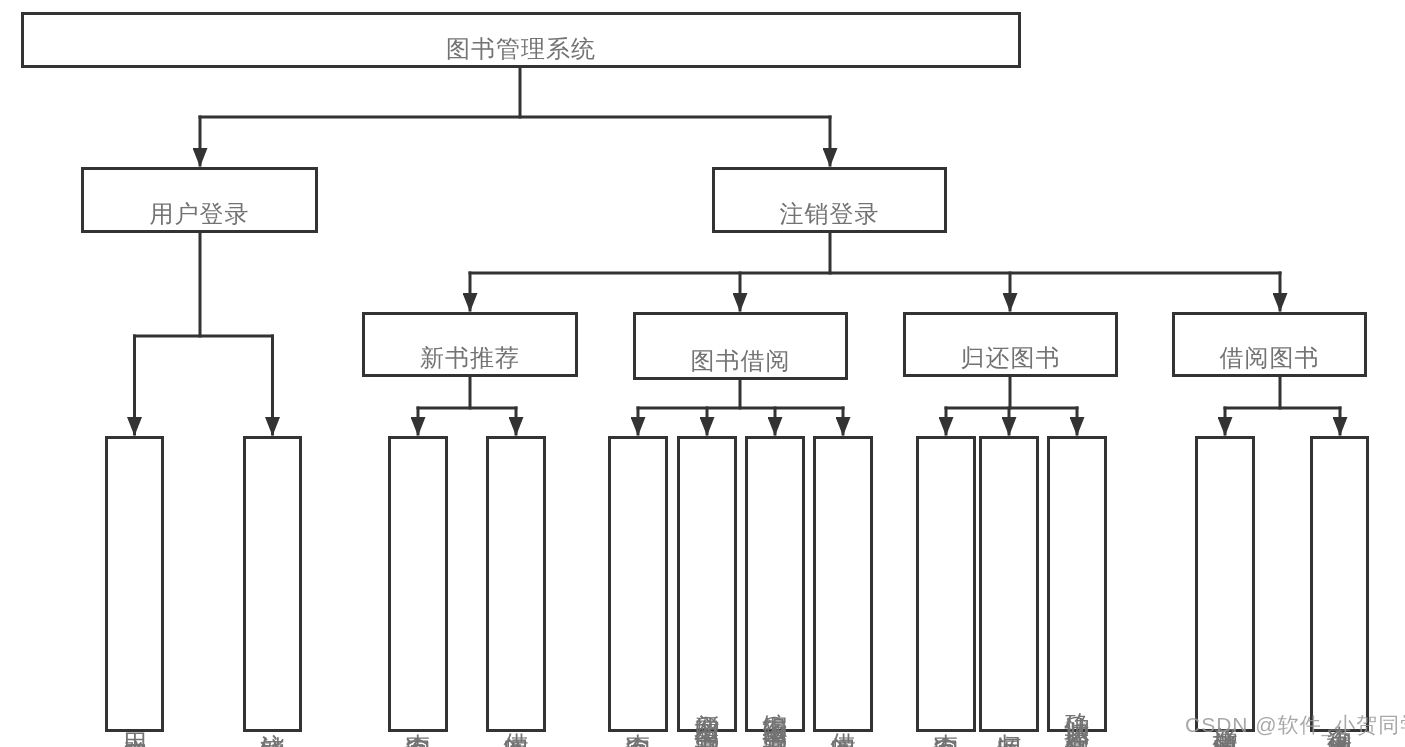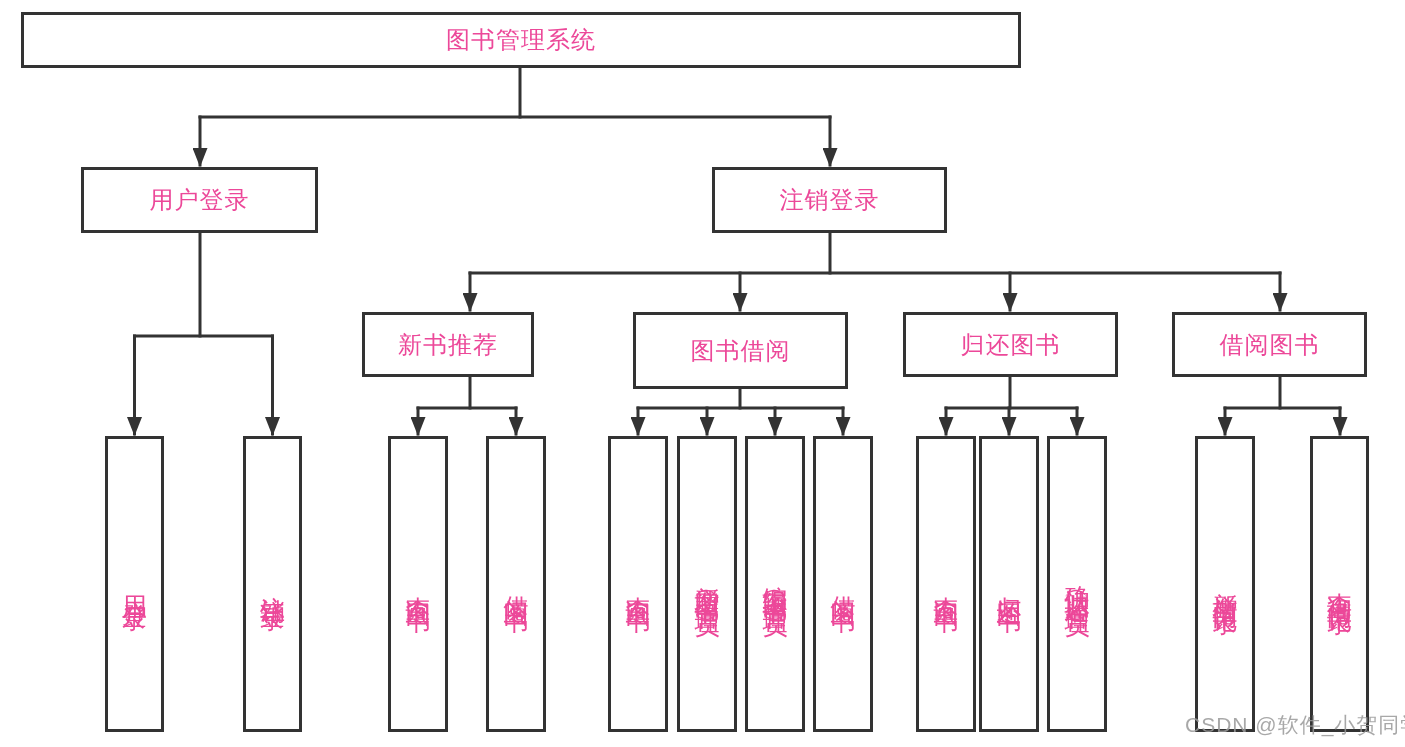"图书管理系统" .box { align-items: center -> flex-end; color: #ec4899 -> #737373 }
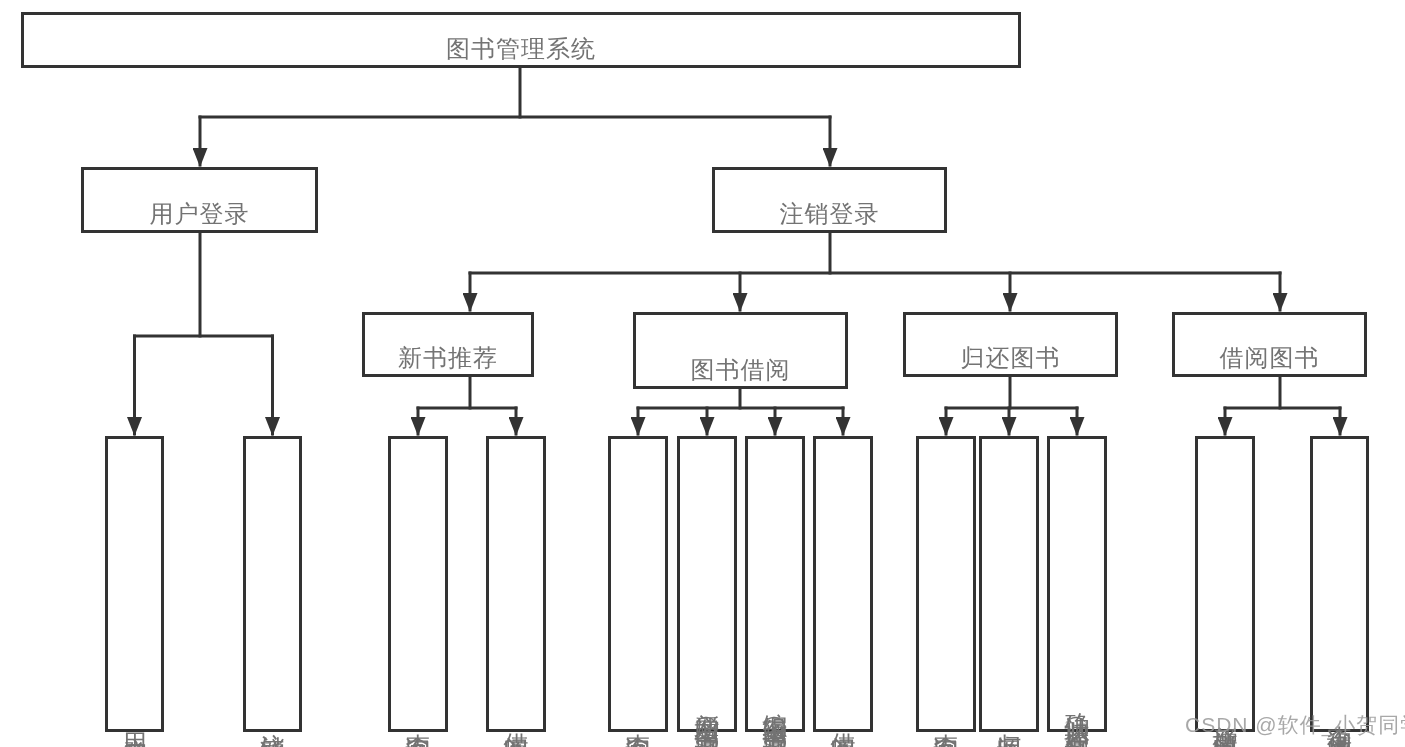"新书推荐" div.box { width: 172px -> 216px }
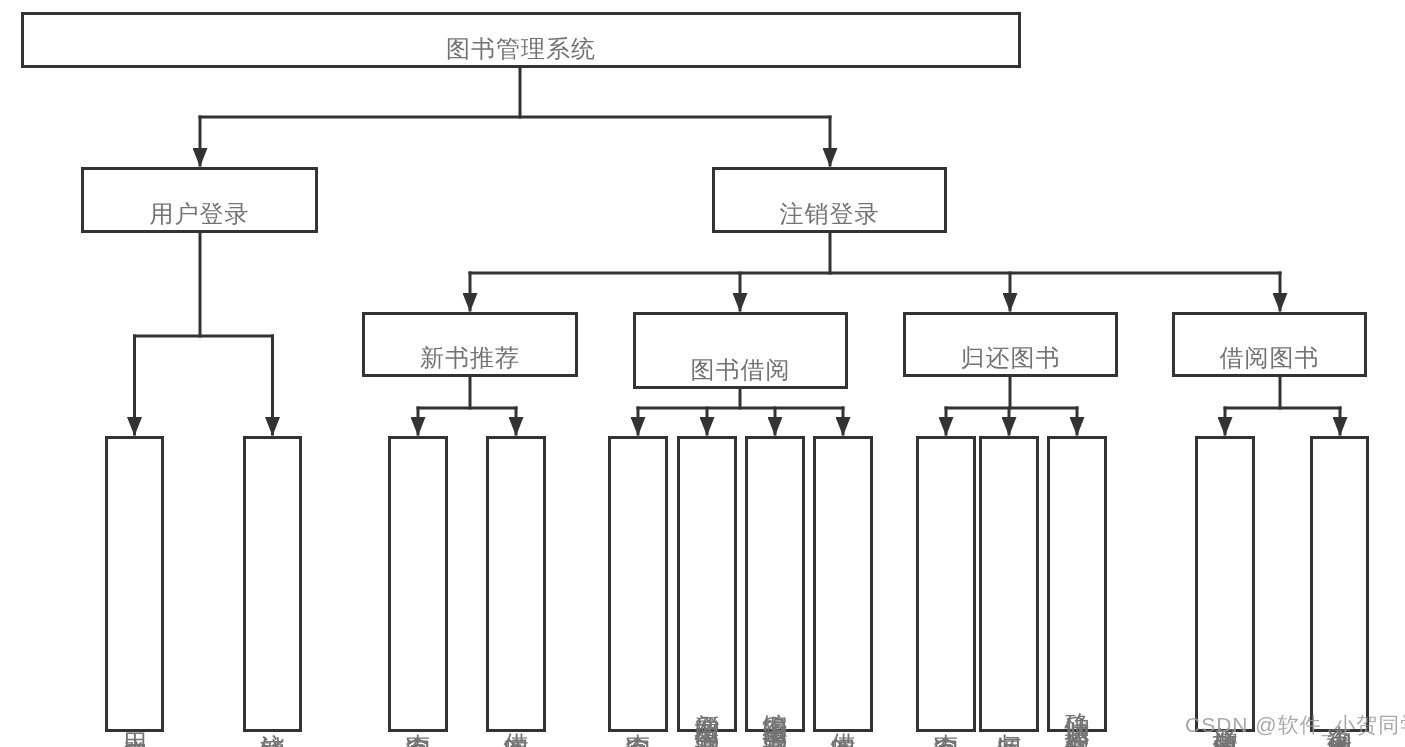"图书借阅" div.box { height: 77px -> 68px }
